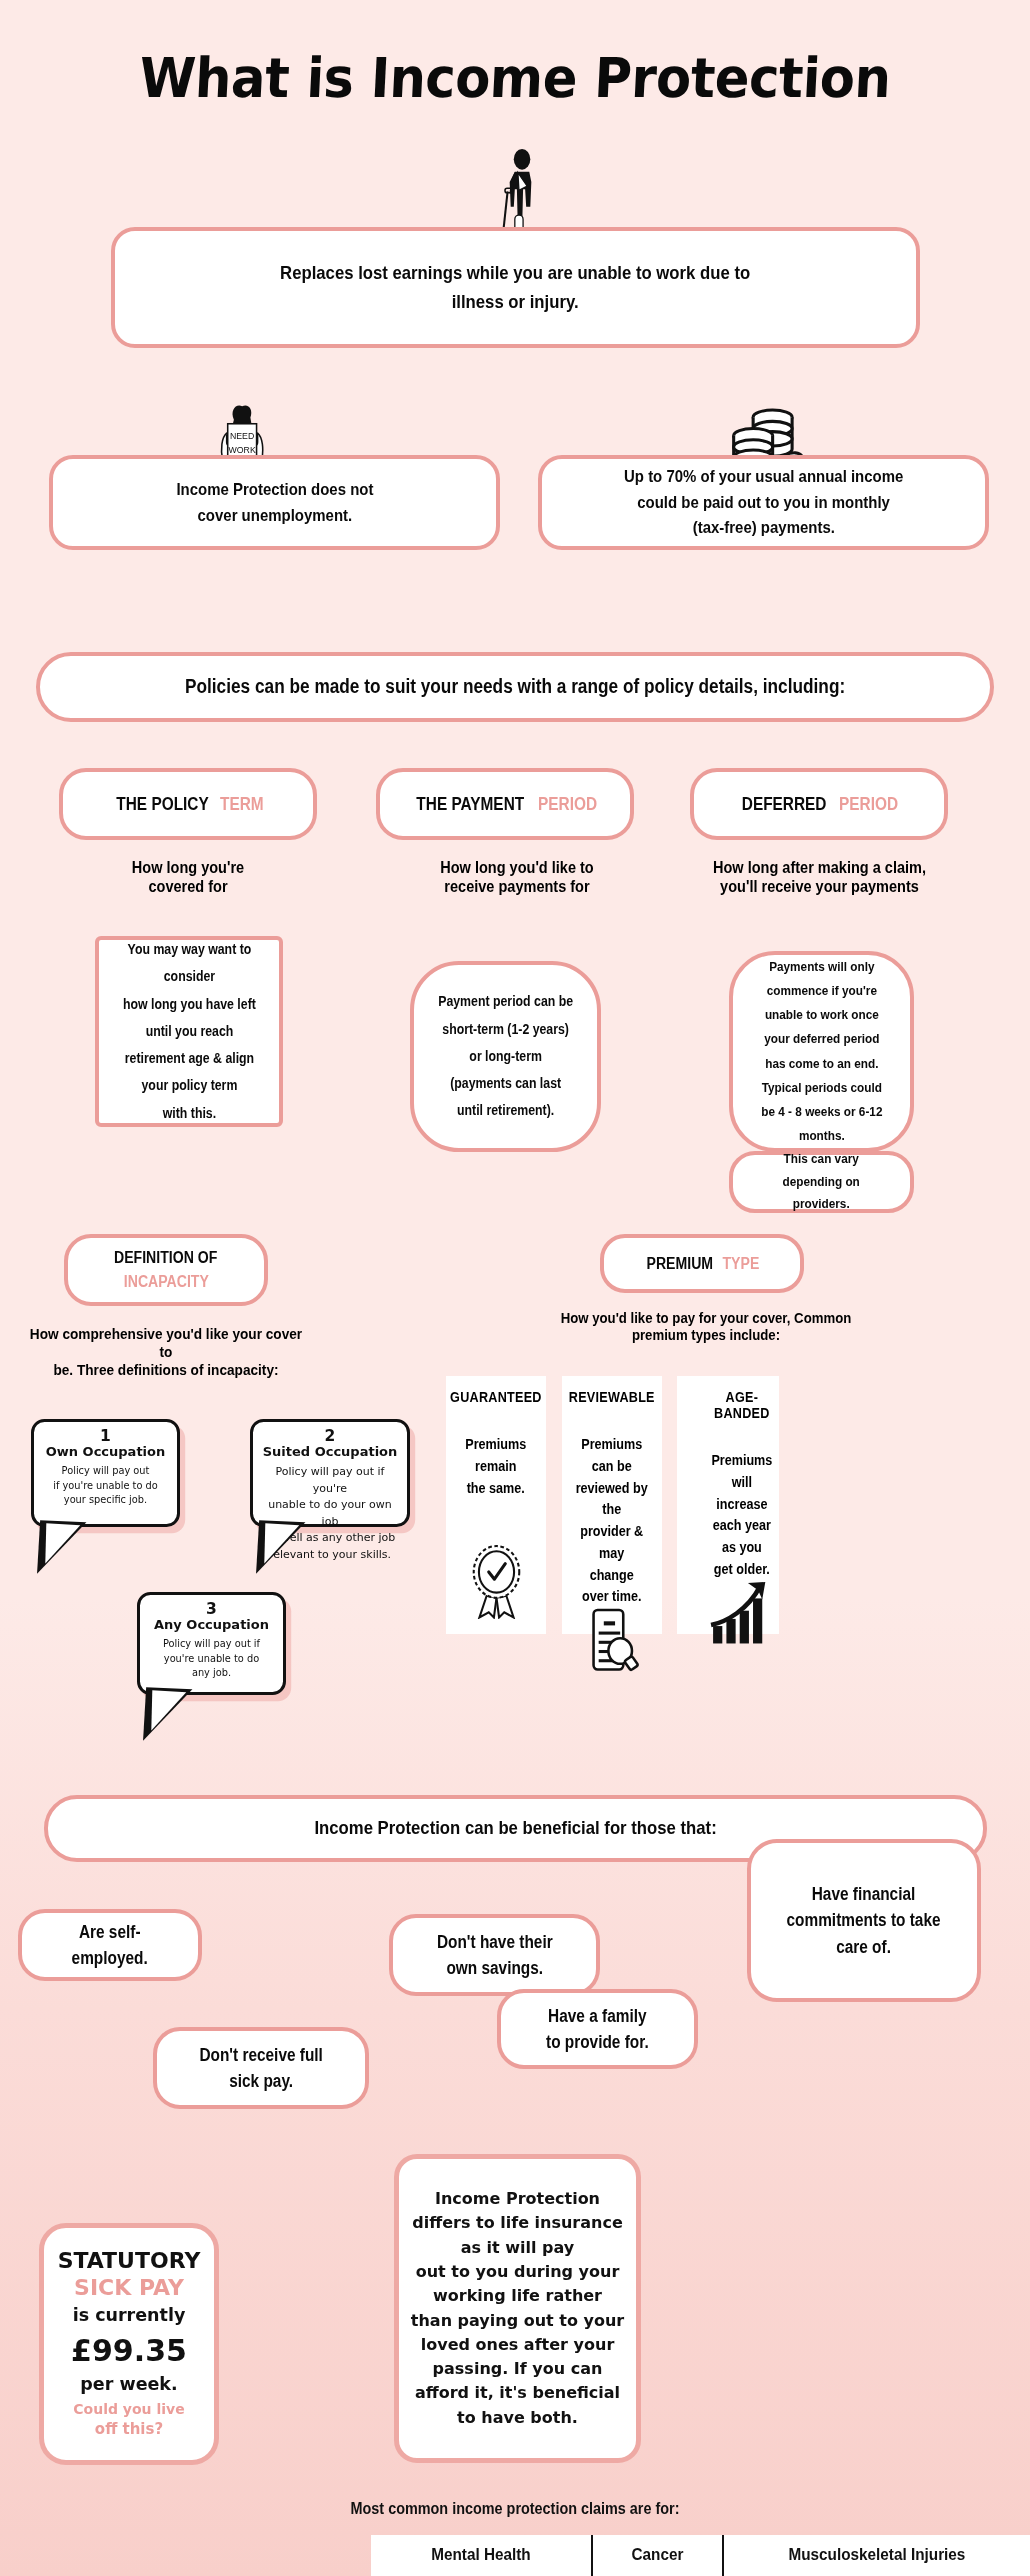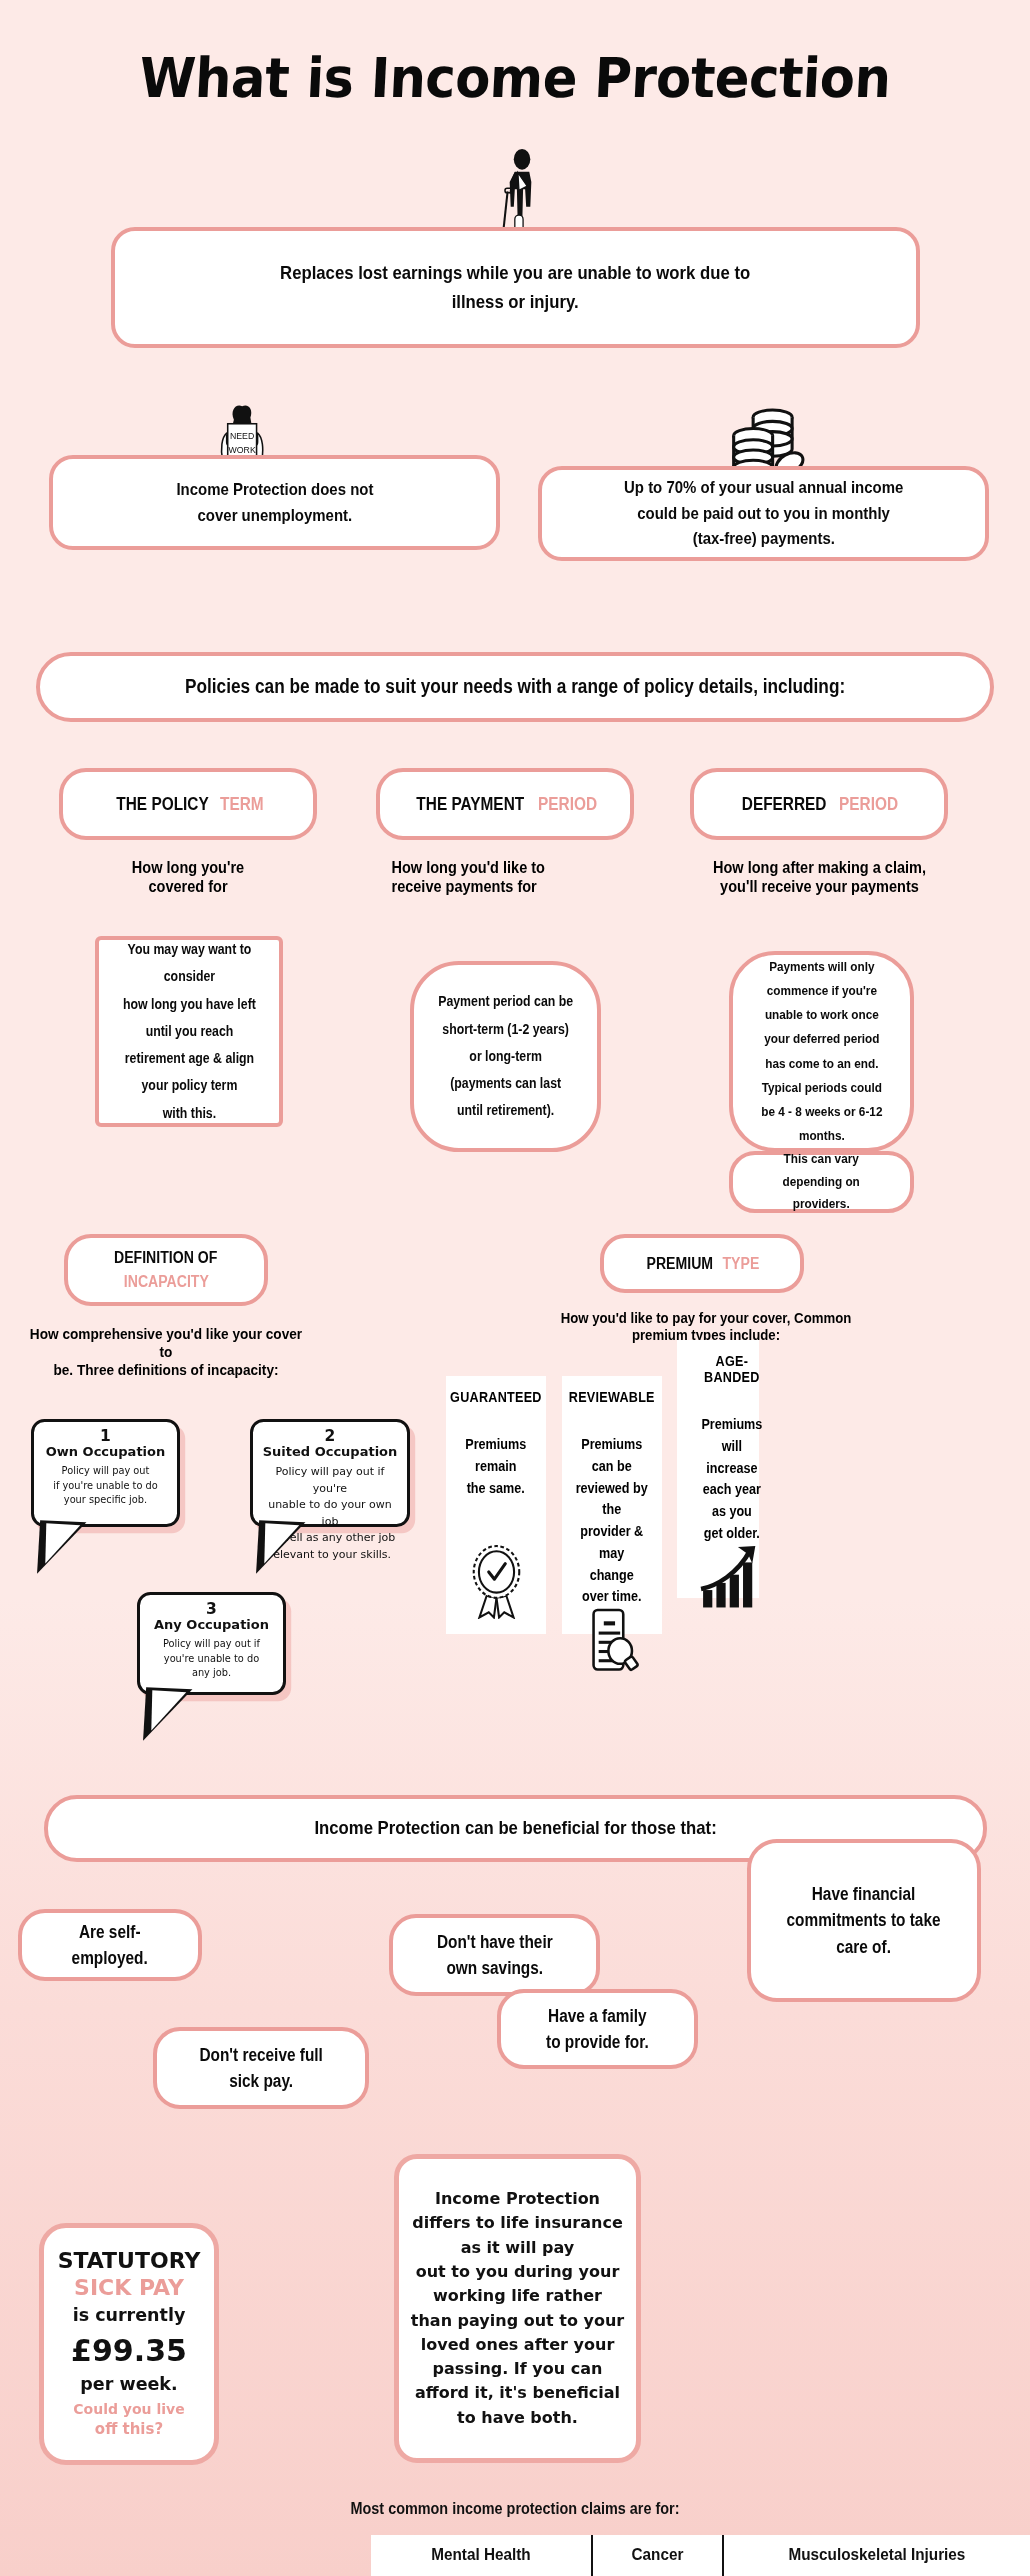"Up to 70% of your" div.card { top: 466px -> 455px }
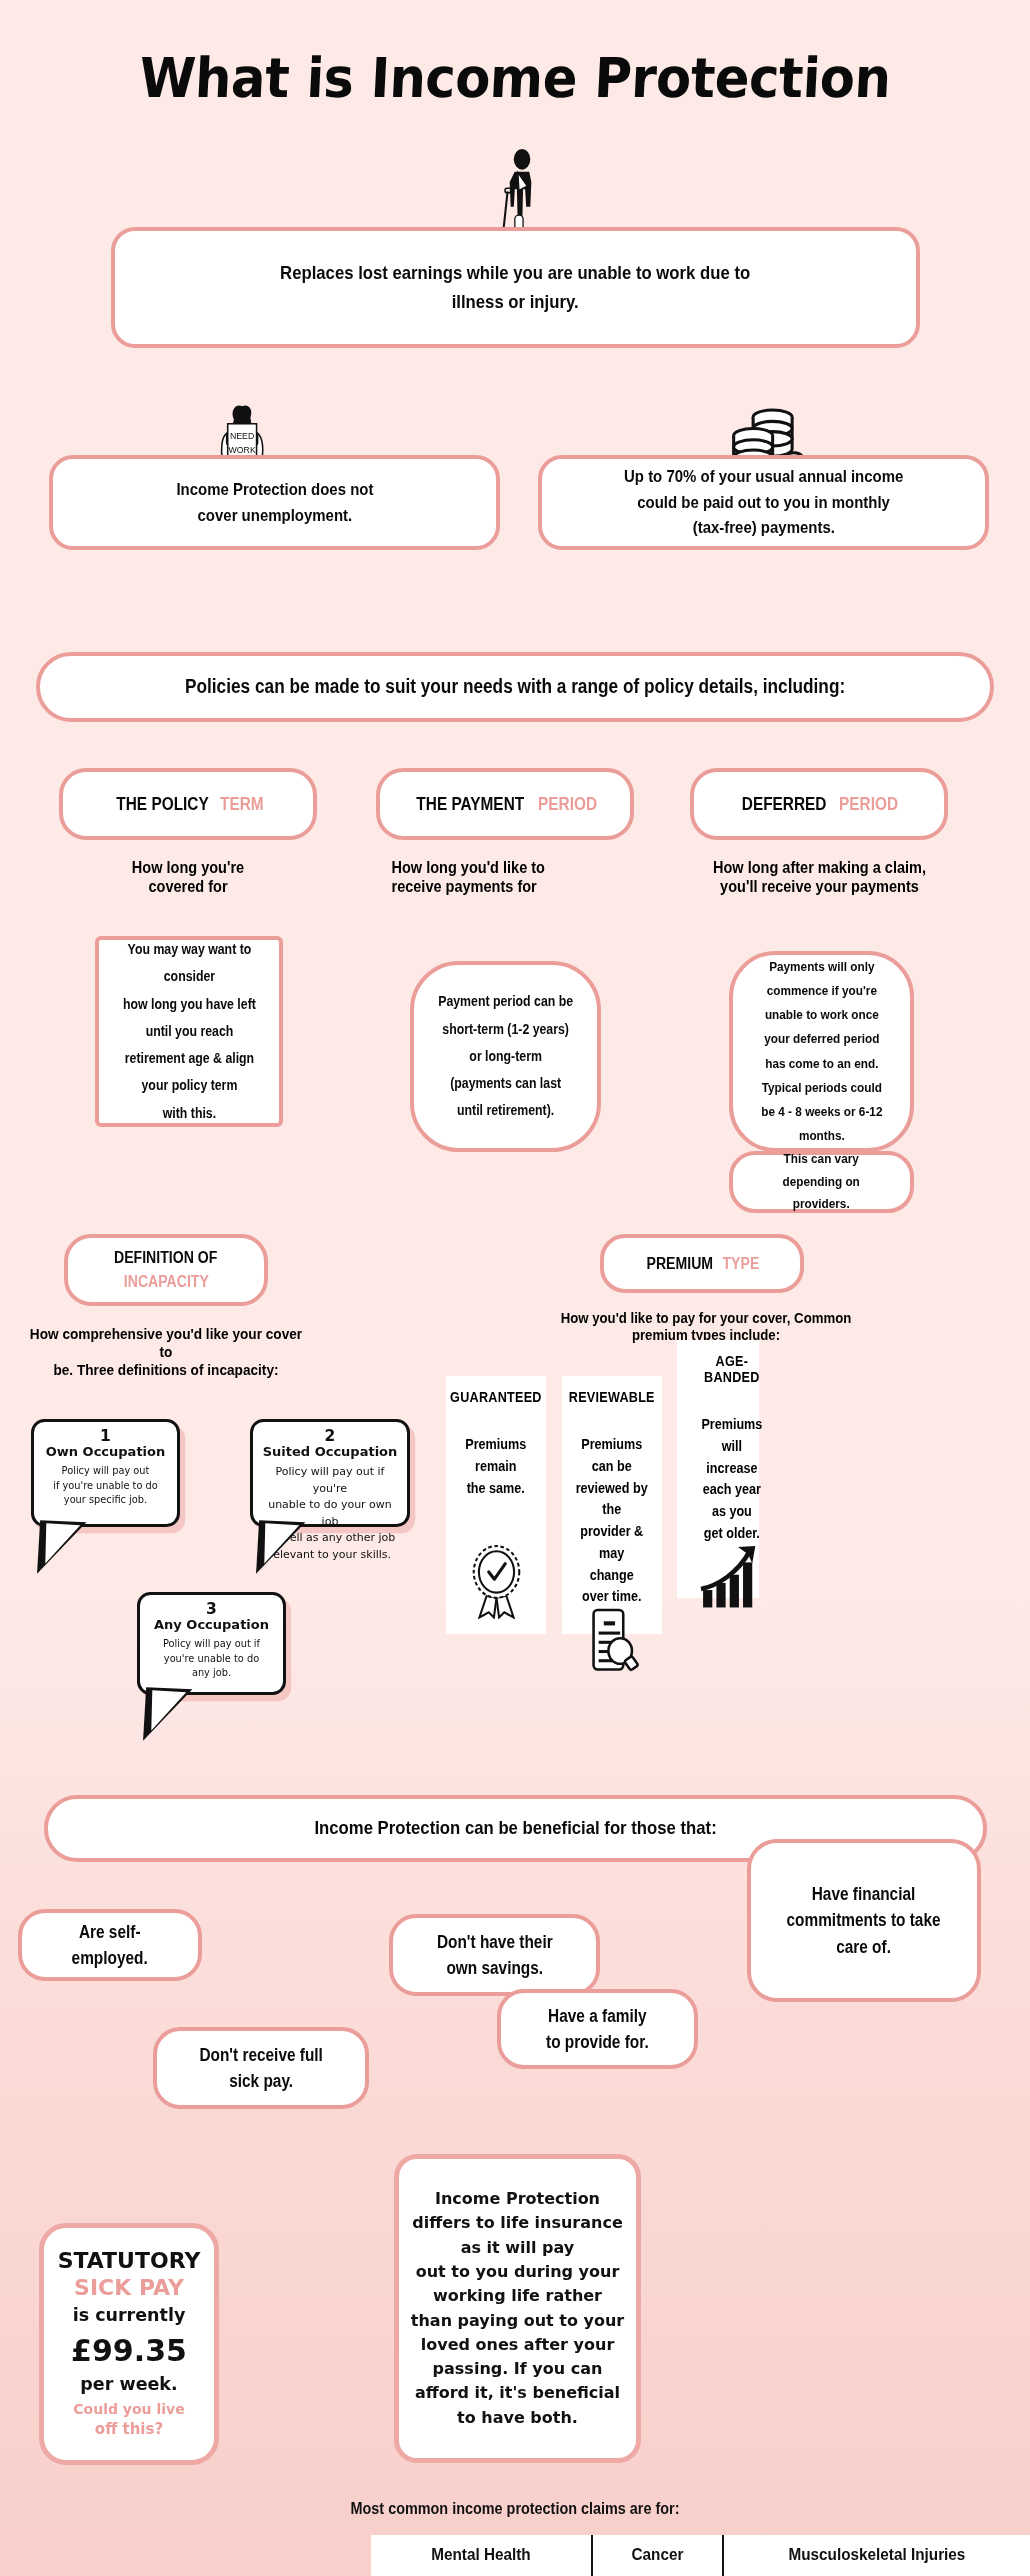"How long you'd like to" div { left: 376px -> 388px; text-align: none -> center }
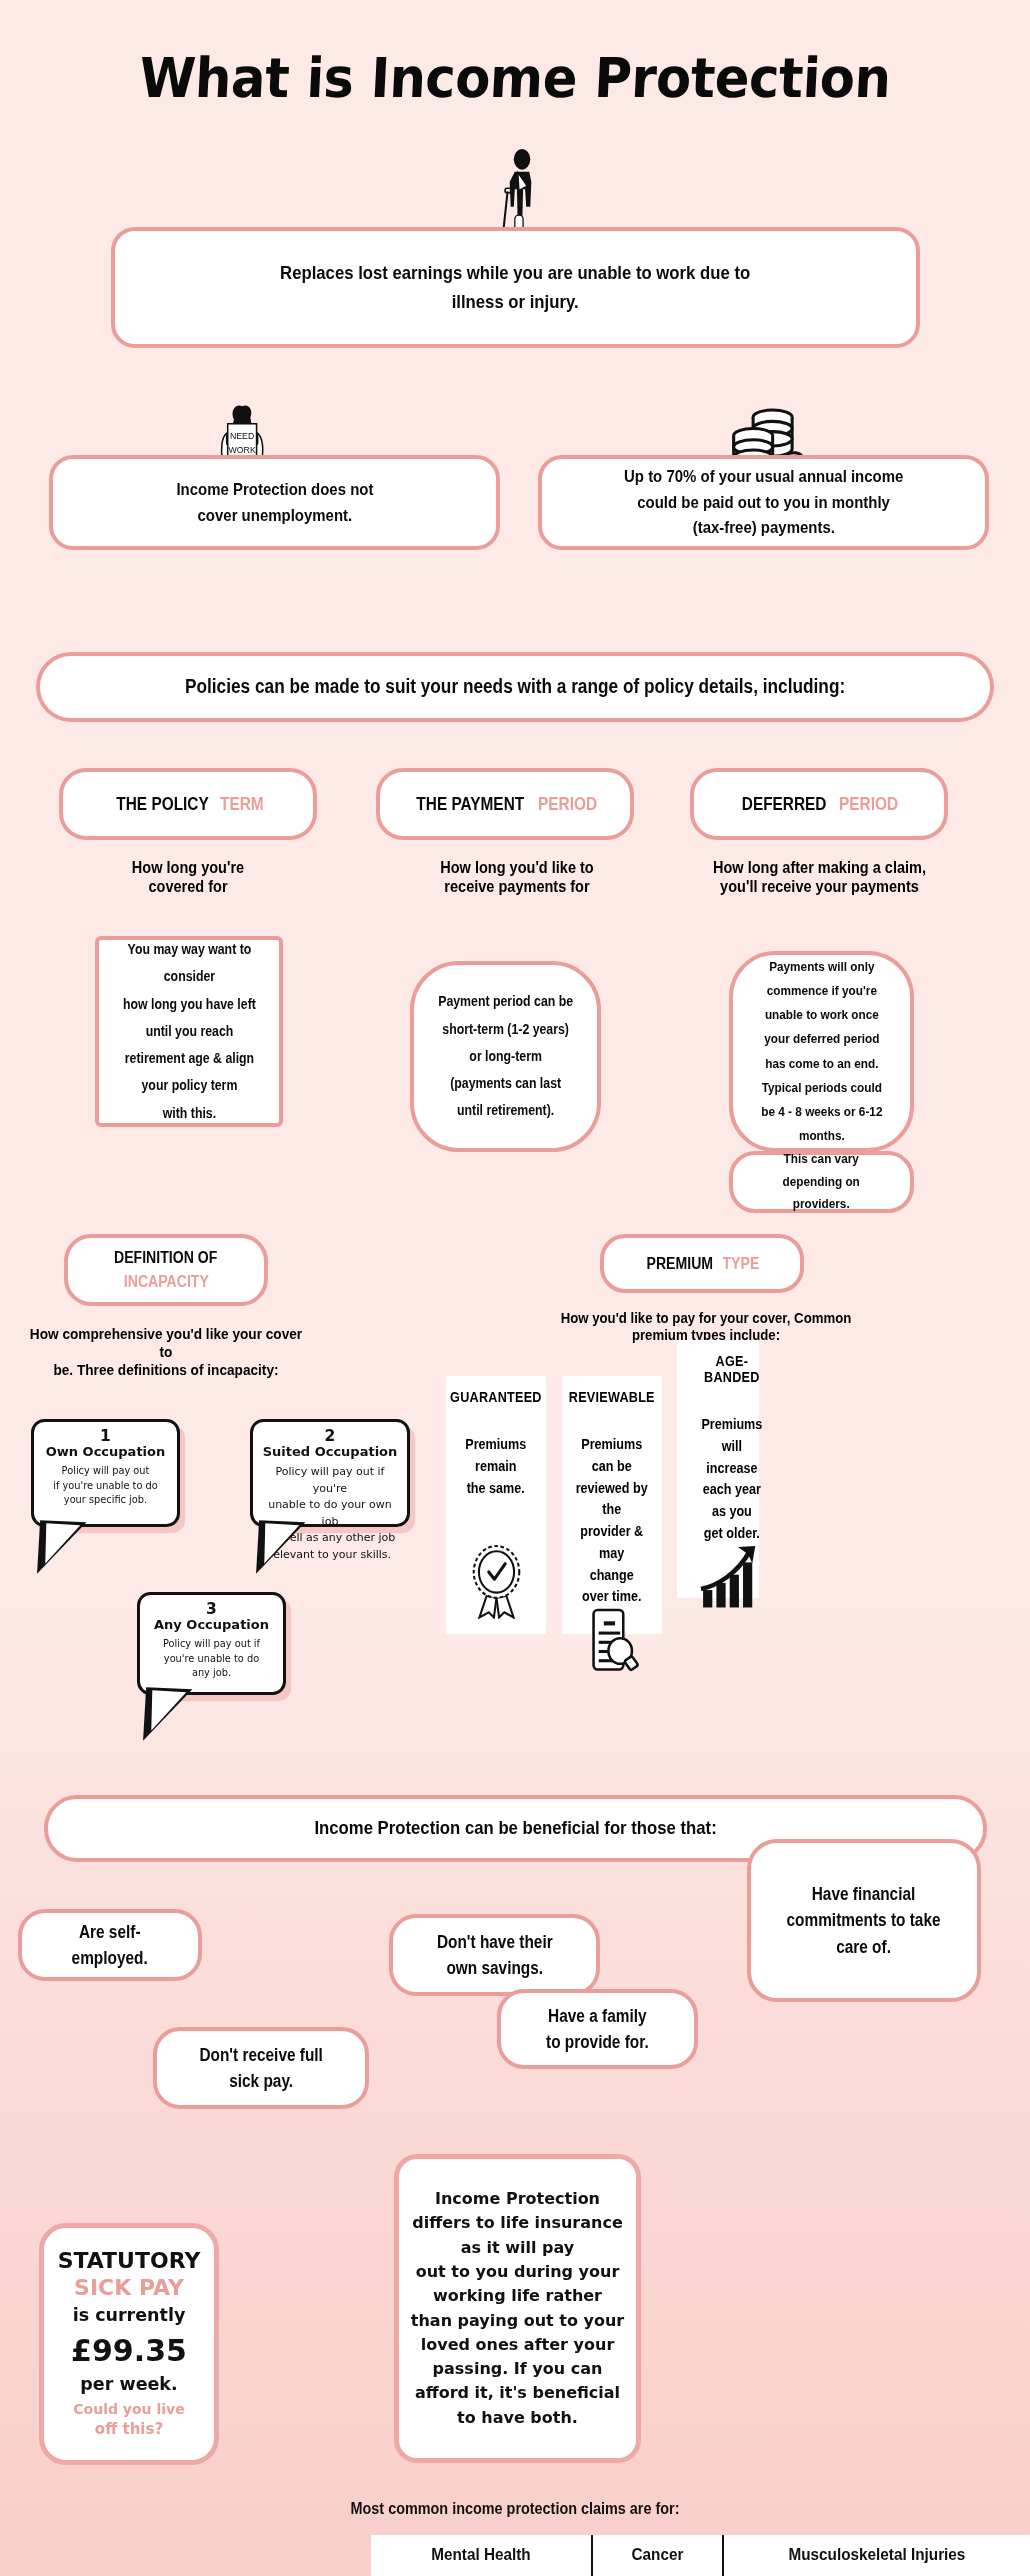"AGE-BANDED" div.panel { top: 1340px -> 1376px; width: 82px -> 102px }
